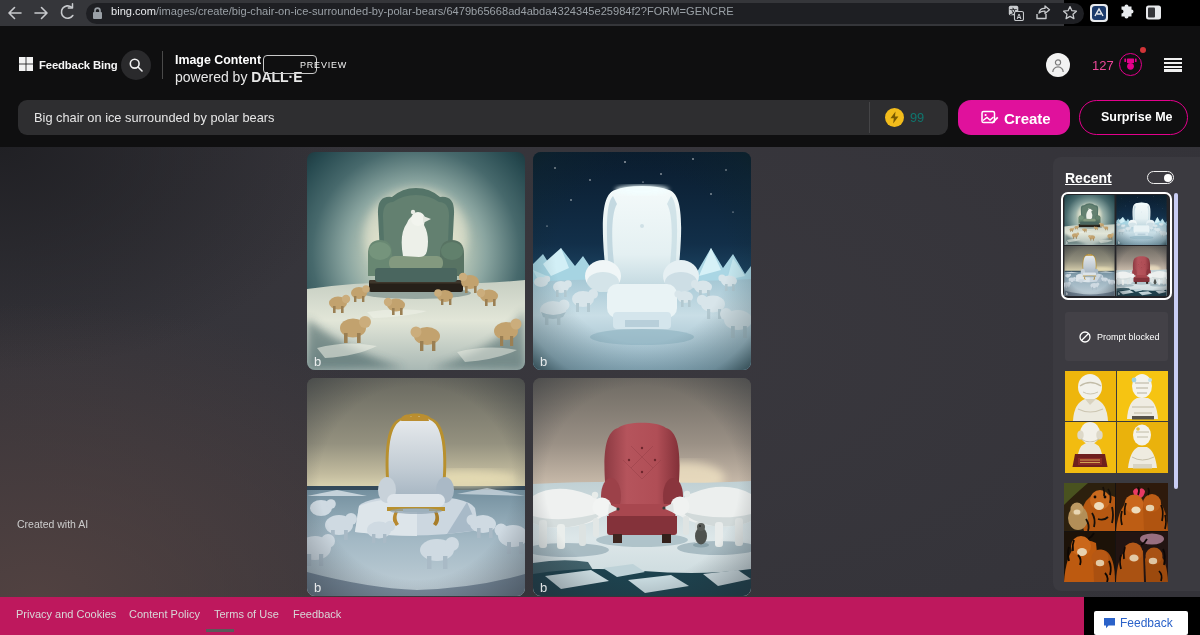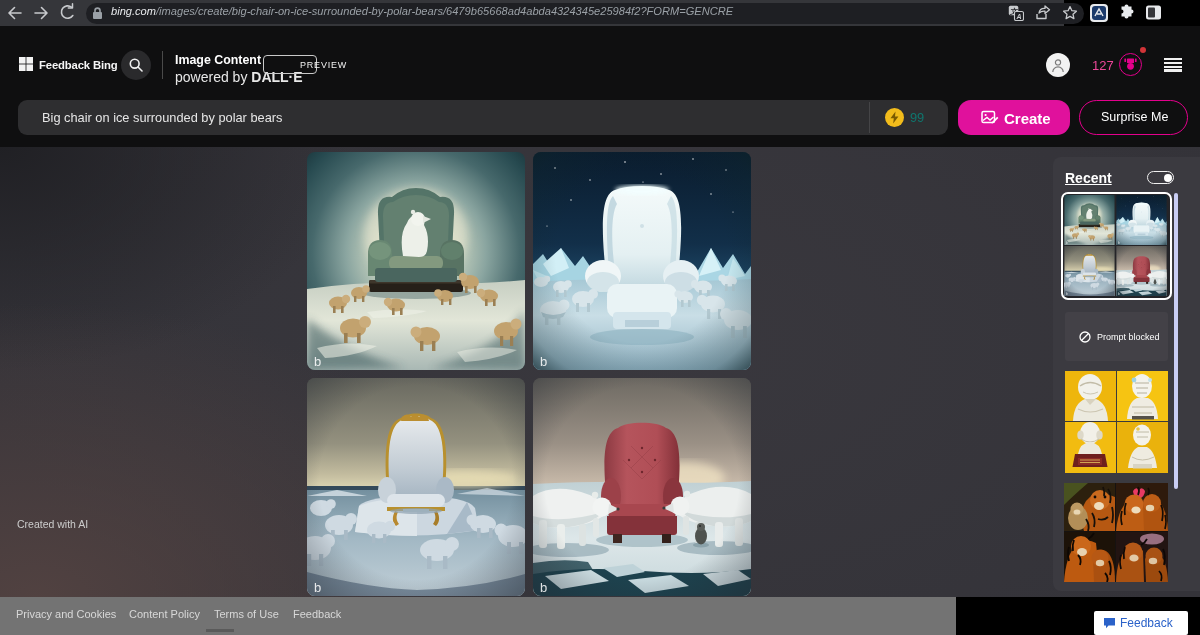"bing.com/images/create/big-chair-on-ice-" #toolbar { font-style: italic -> none }
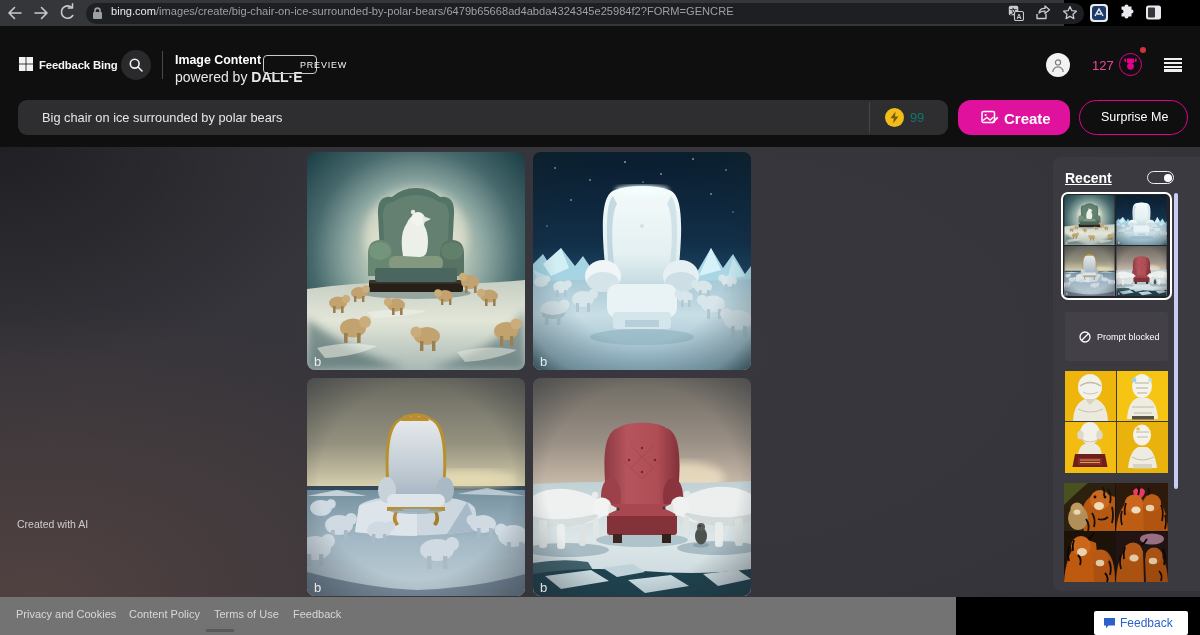"Big chair on ice surrounded" div.abs { margin-left: 8px -> none }
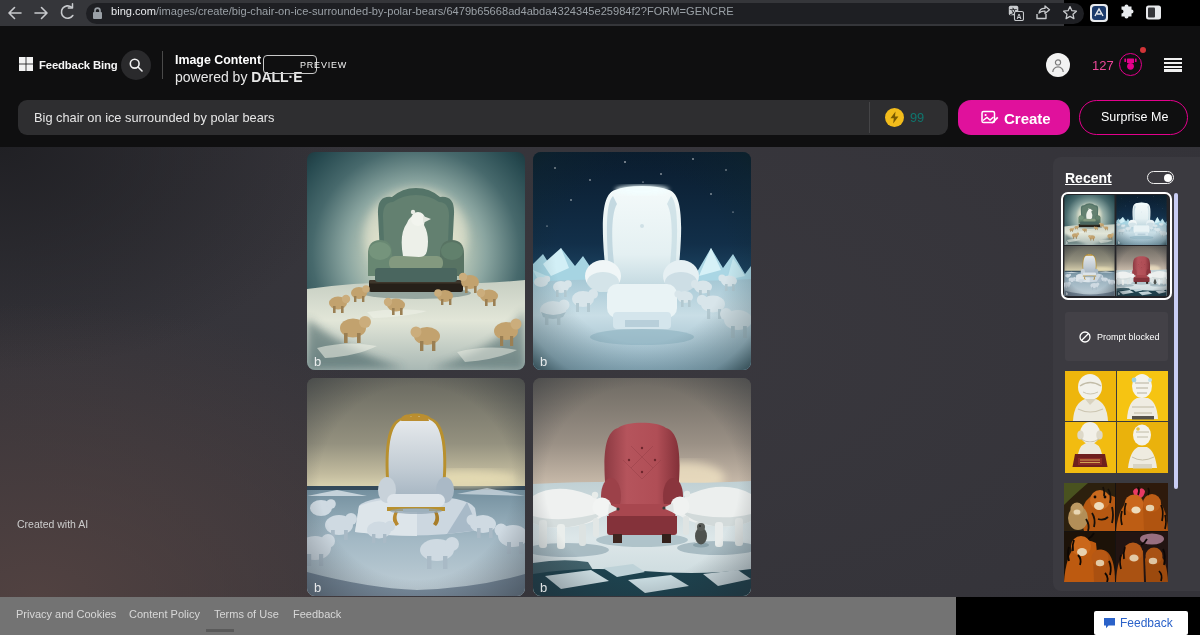"Surprise Me" div.abs { font-weight: normal -> bold }
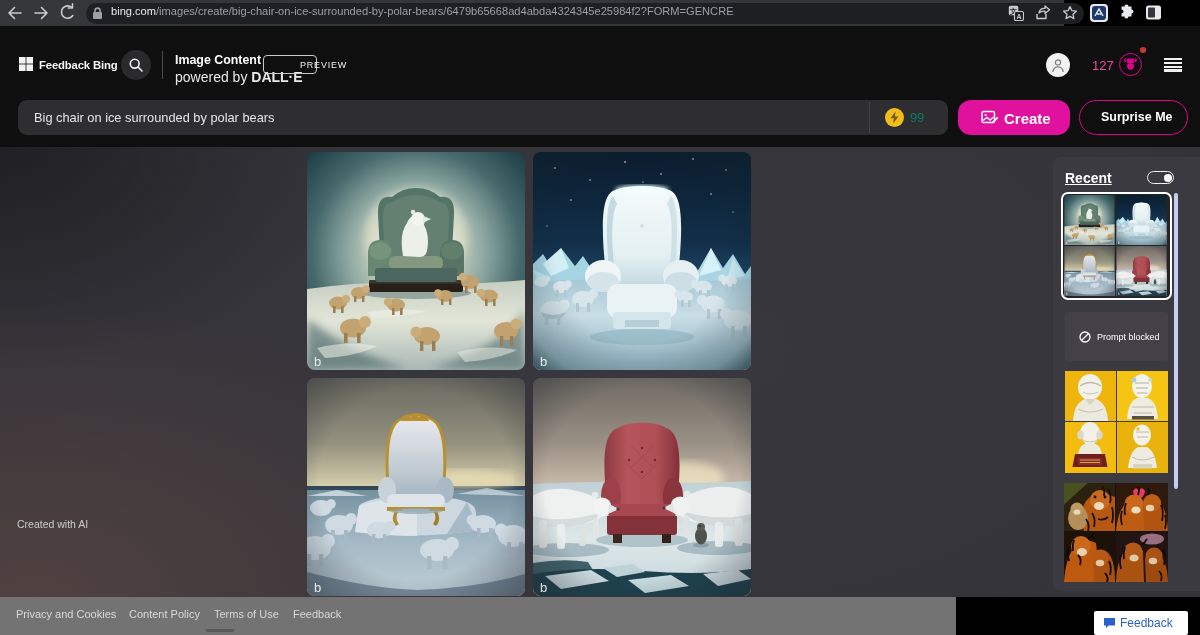"Privacy and Cookies" #footer { background: #737373 -> #be185d; width: 956px -> 1084px }
